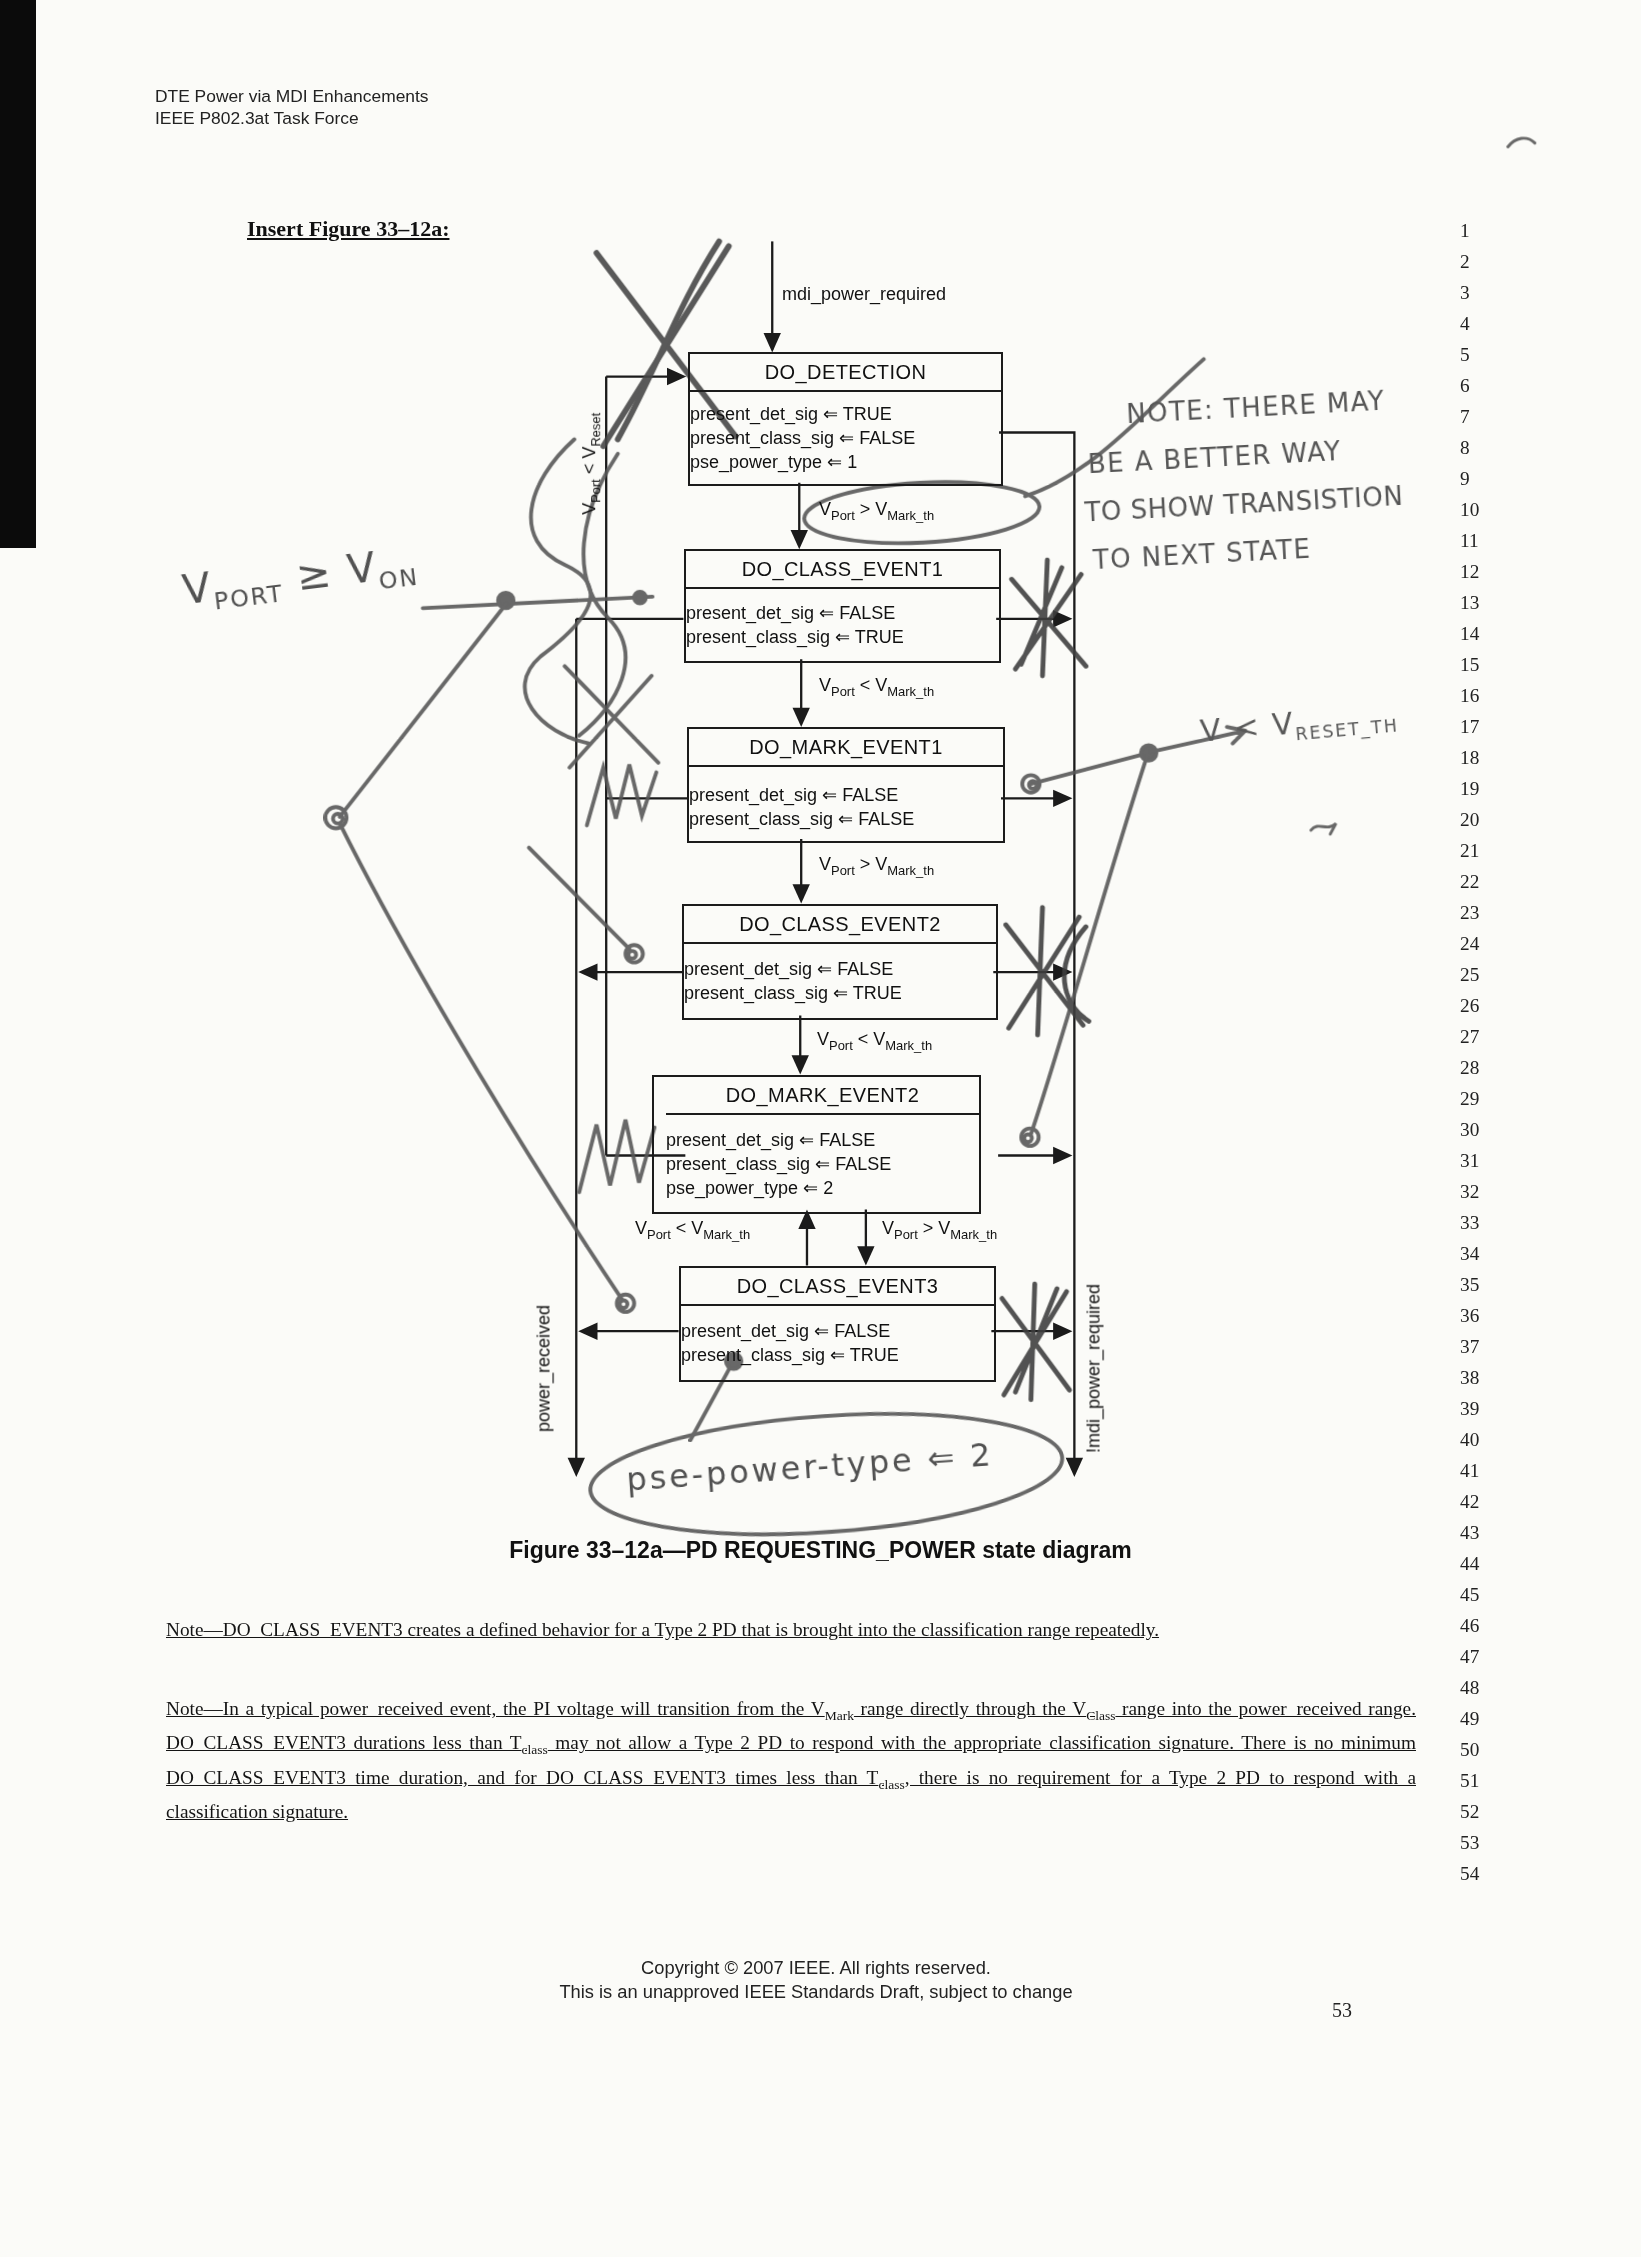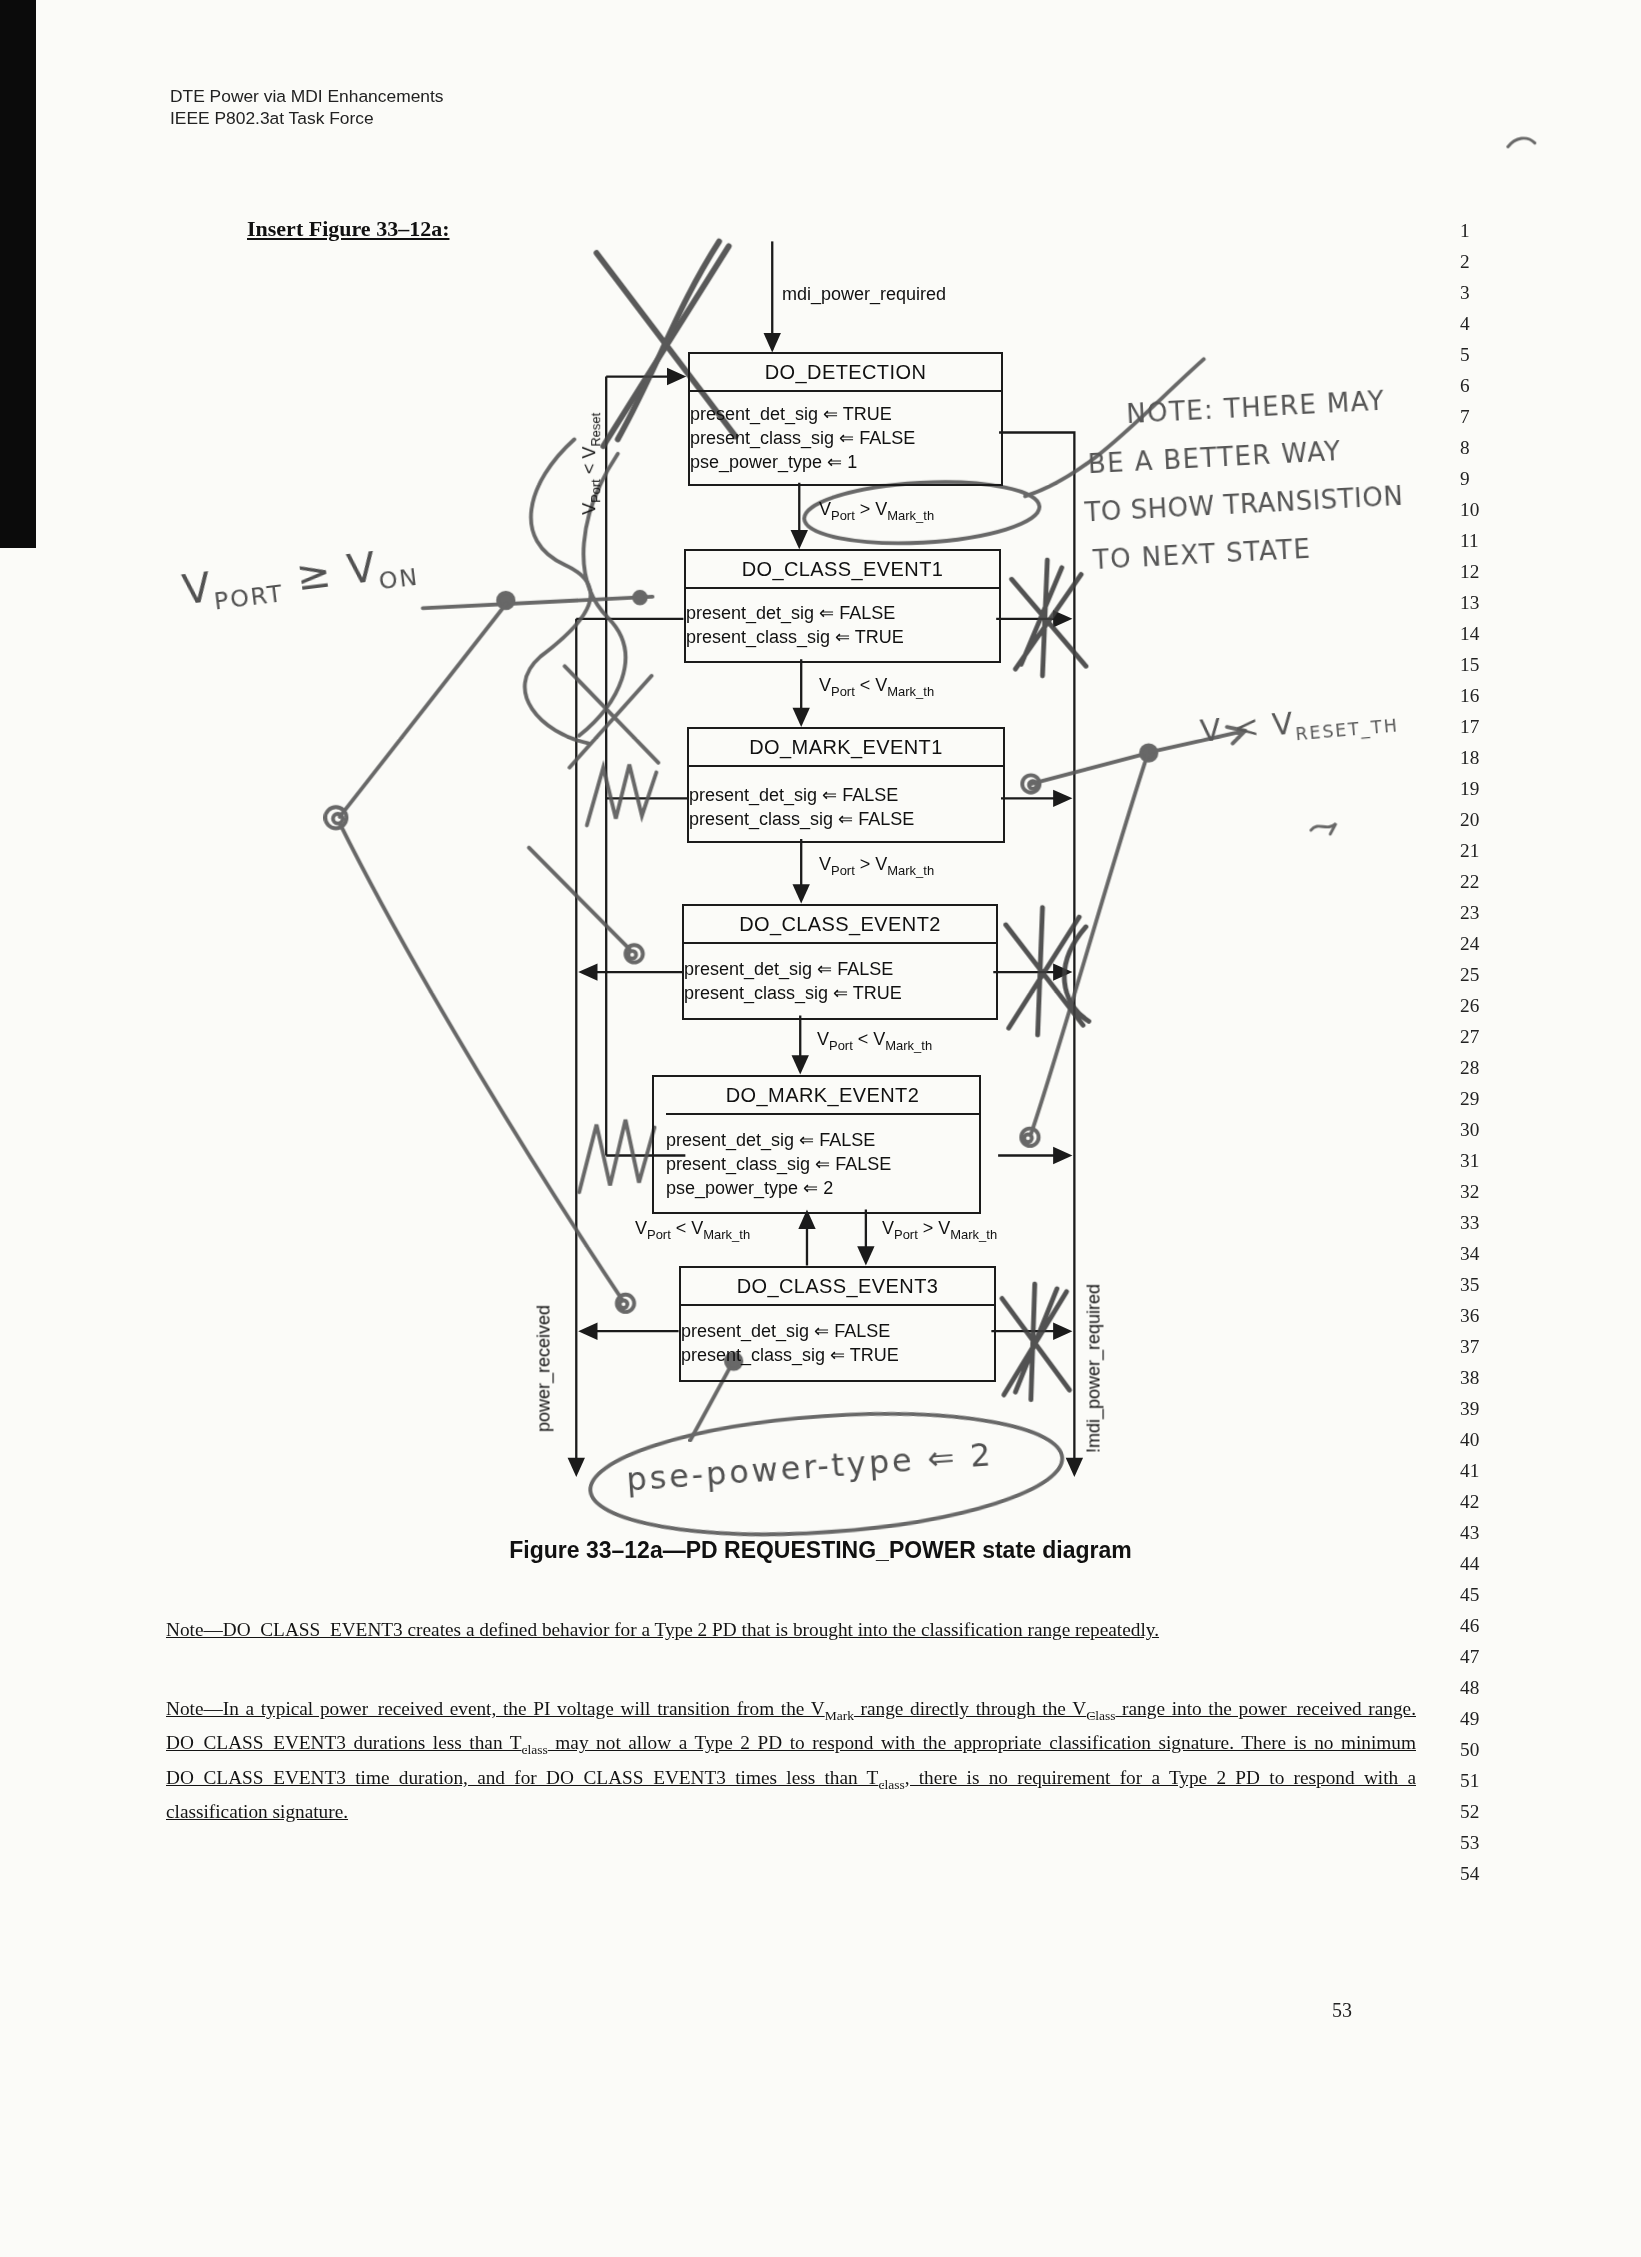"DTE Power via MDI Enhancements" div.abs { left: 170px -> 155px }
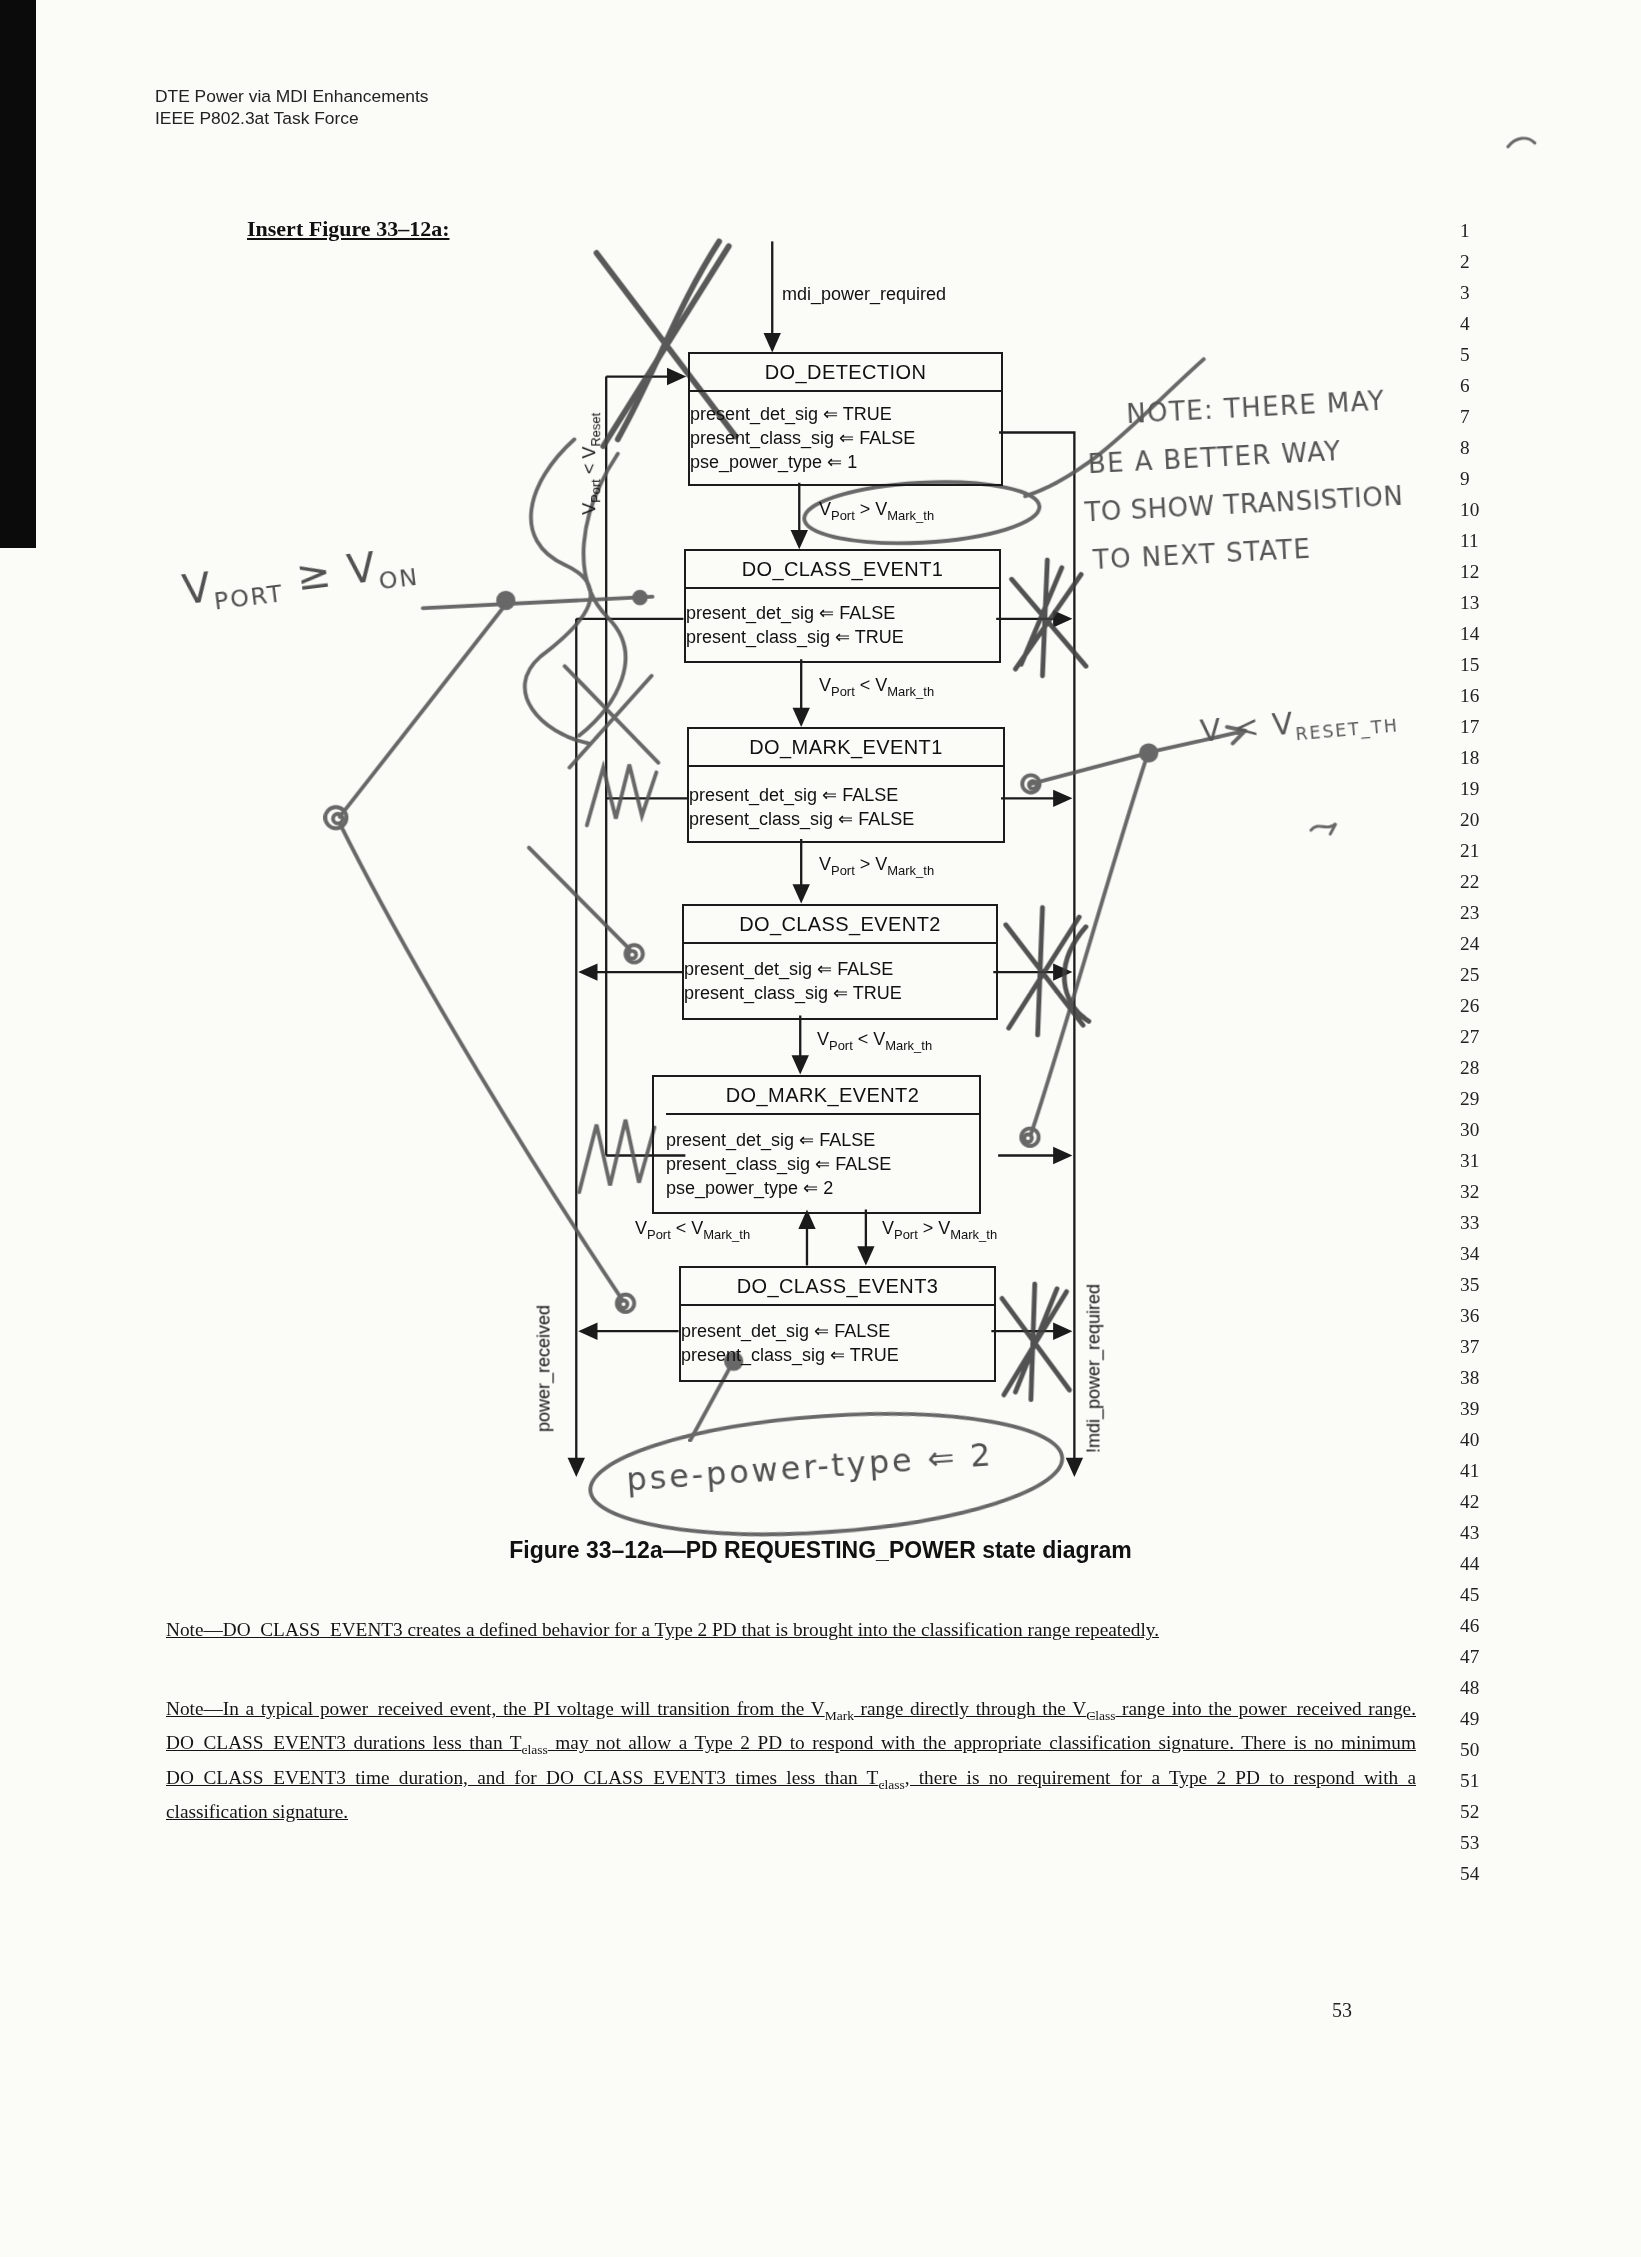"Copyright © 2007 IEEE. All" div.footer { html: none -> <div> <div>Copyright © 2007 IEEE. All rights reserved.</div> <div>This is an unapproved IEEE Standards Draft, subject to change</div> </div> }
